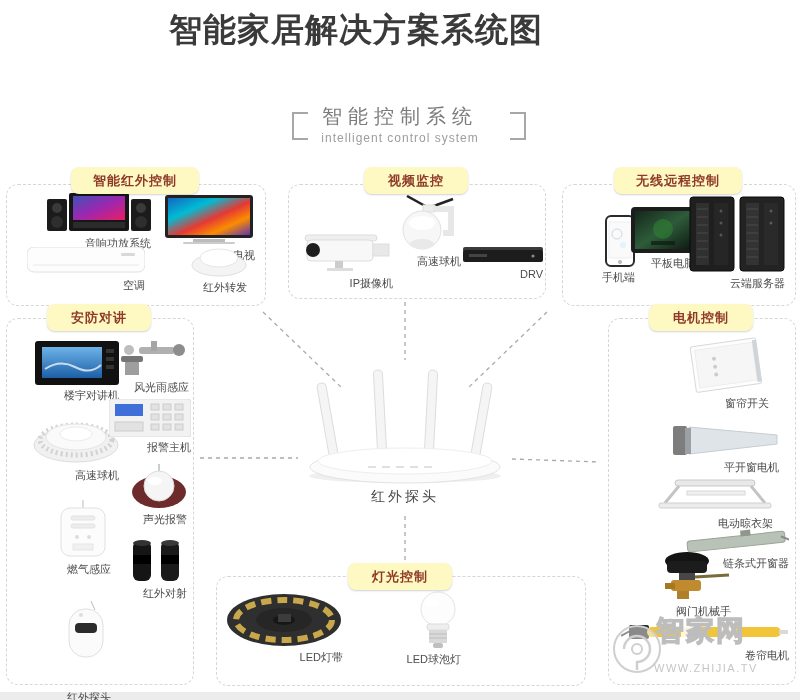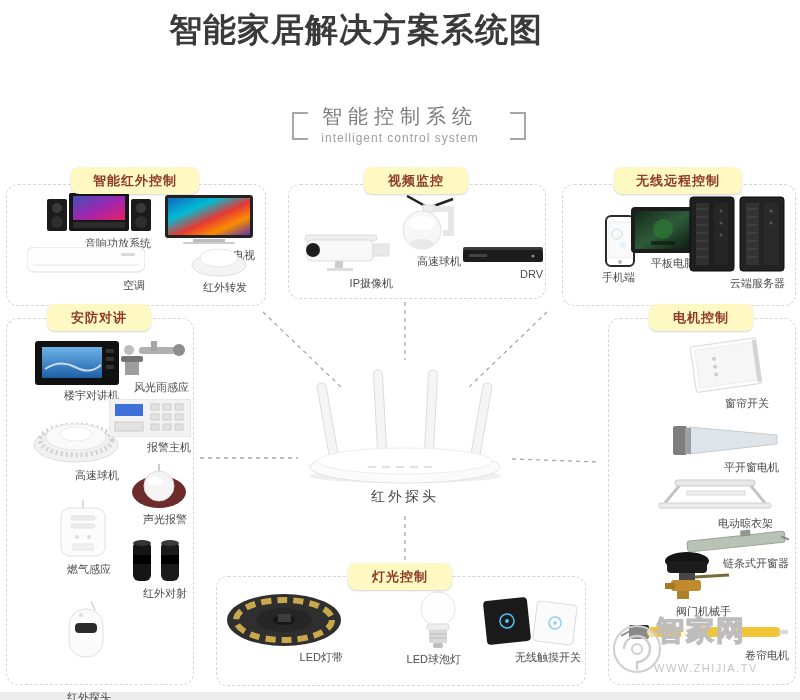"无线触摸开关" div.item { html: <div> <div> <svg> <g> <rect></rect> <circle></circle> <circle></circle> </g> <g> <rect></rect> <circle></circle> <circle></circle> </g> </svg> </div> <div>无线触摸开关</div> </div> -> none }
